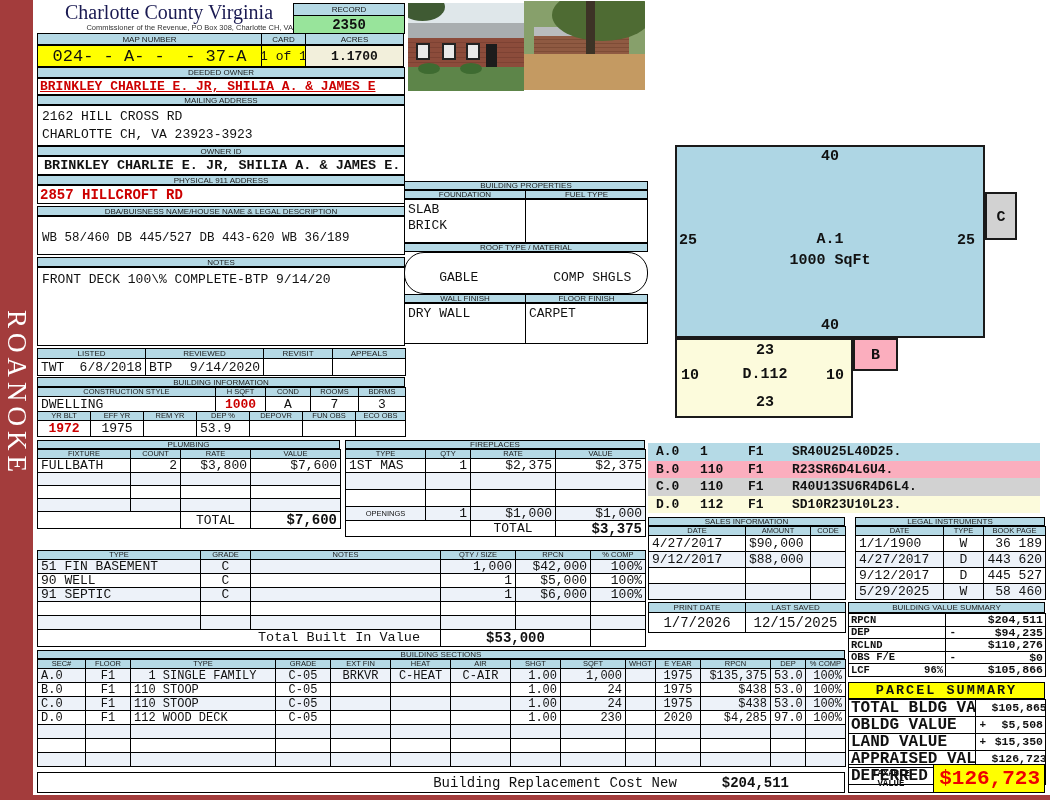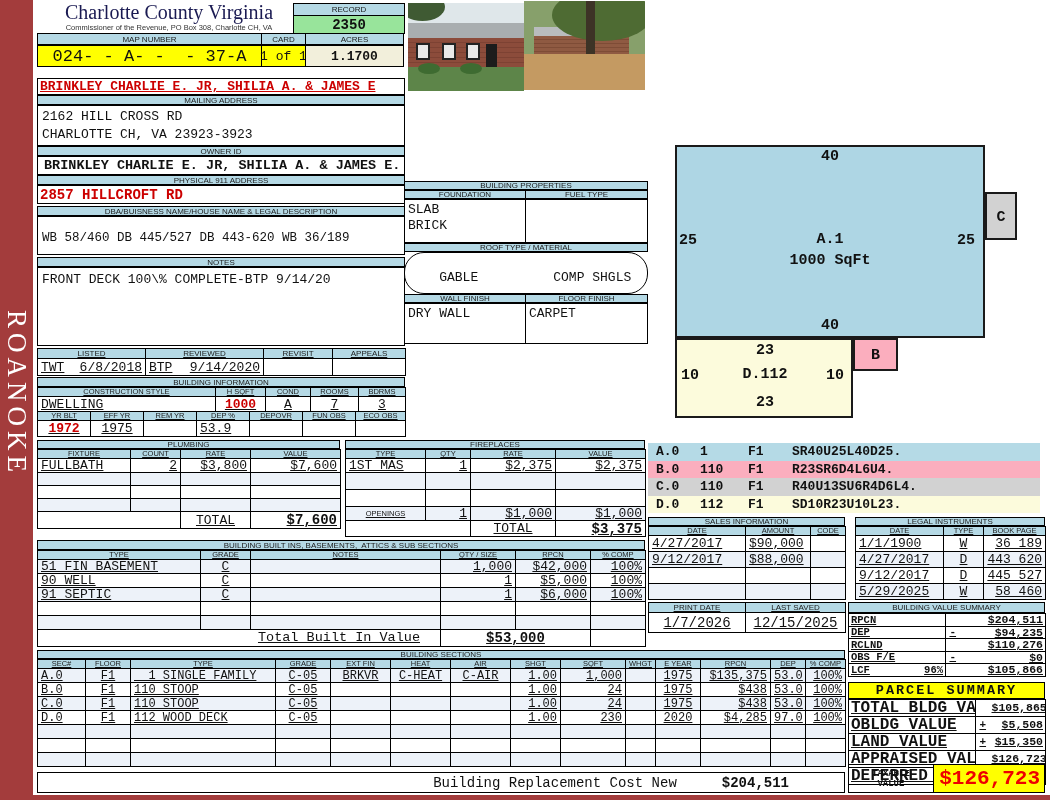"Commissioner of the Revenue, PO" #county .csub { text-align: none -> right }
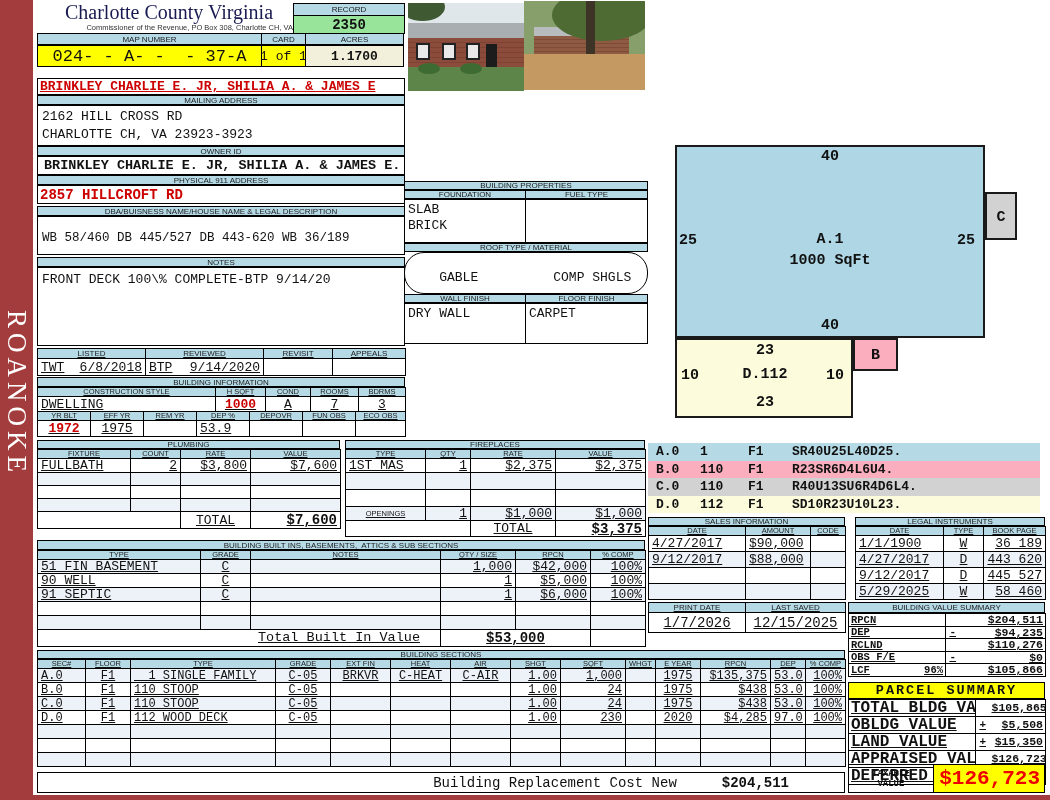"DEEDED OWNER" div.abs { html: none -> <div>DEEDED OWNER</div> }
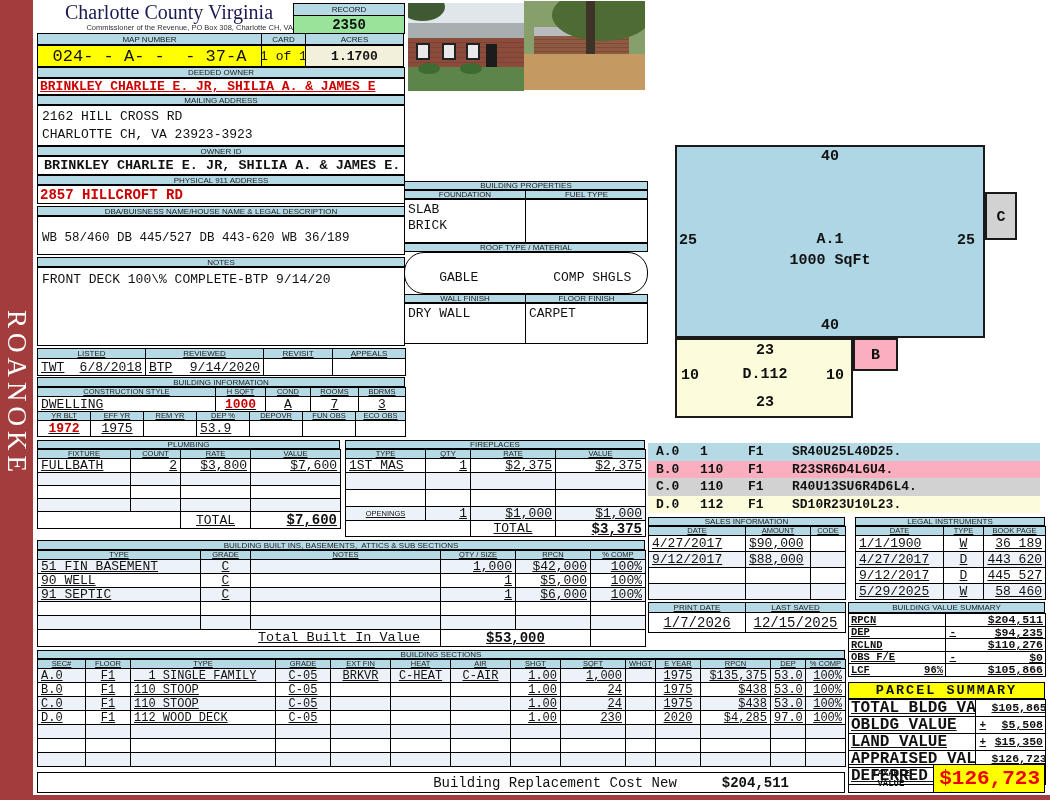"LISTED" table { text-decoration: underline -> none }
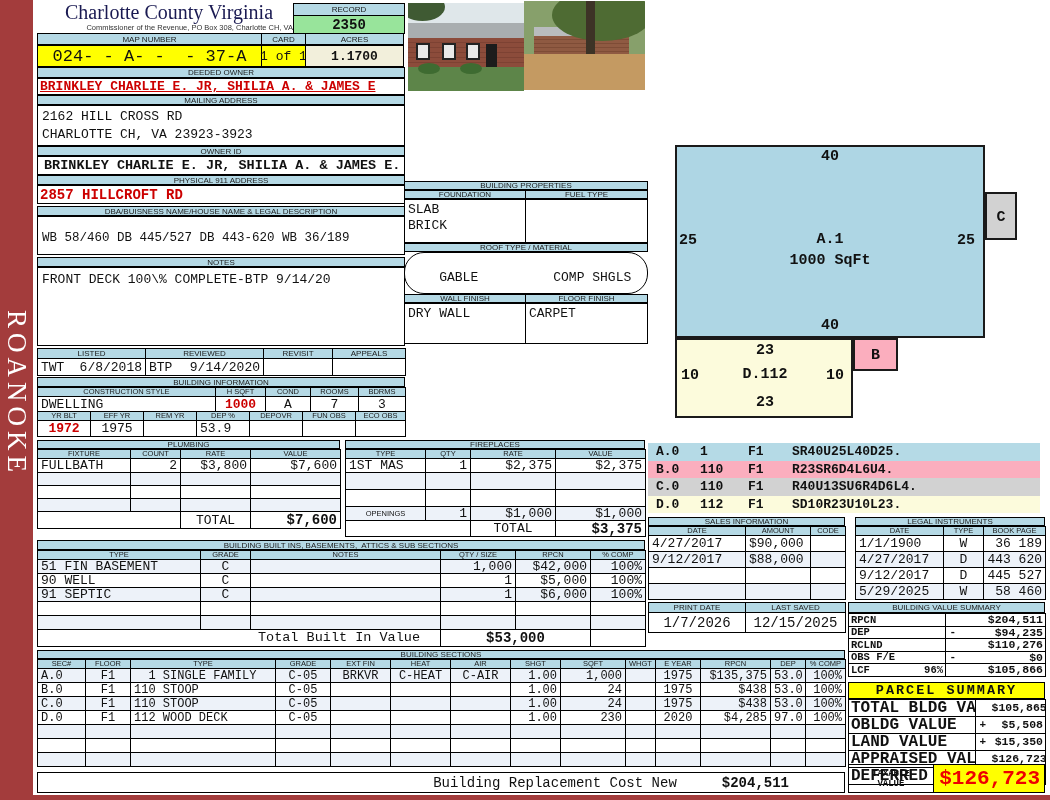"BUILDING BUILT INS, BASEMENTS, ATTICS" div.abs { html: <div>BUILDING BUILT INS, BASEMENTS, ATTICS &amp; SUB SECTIONS</div> -> none }
